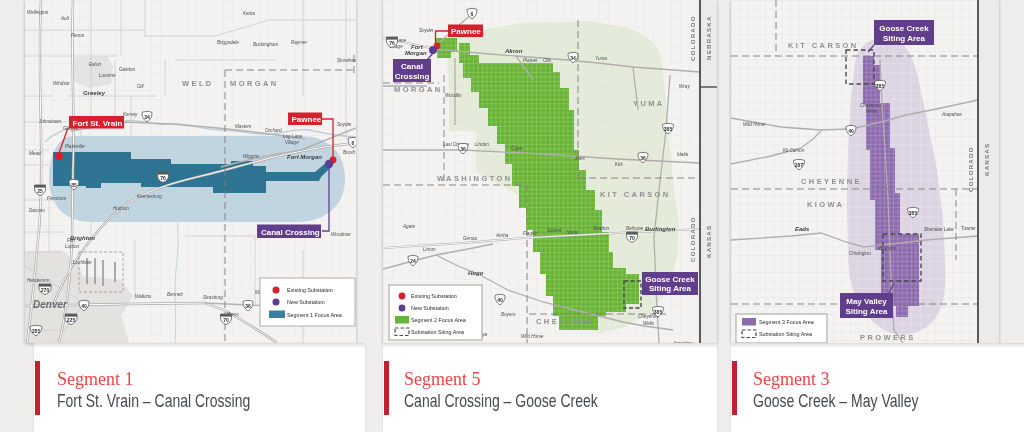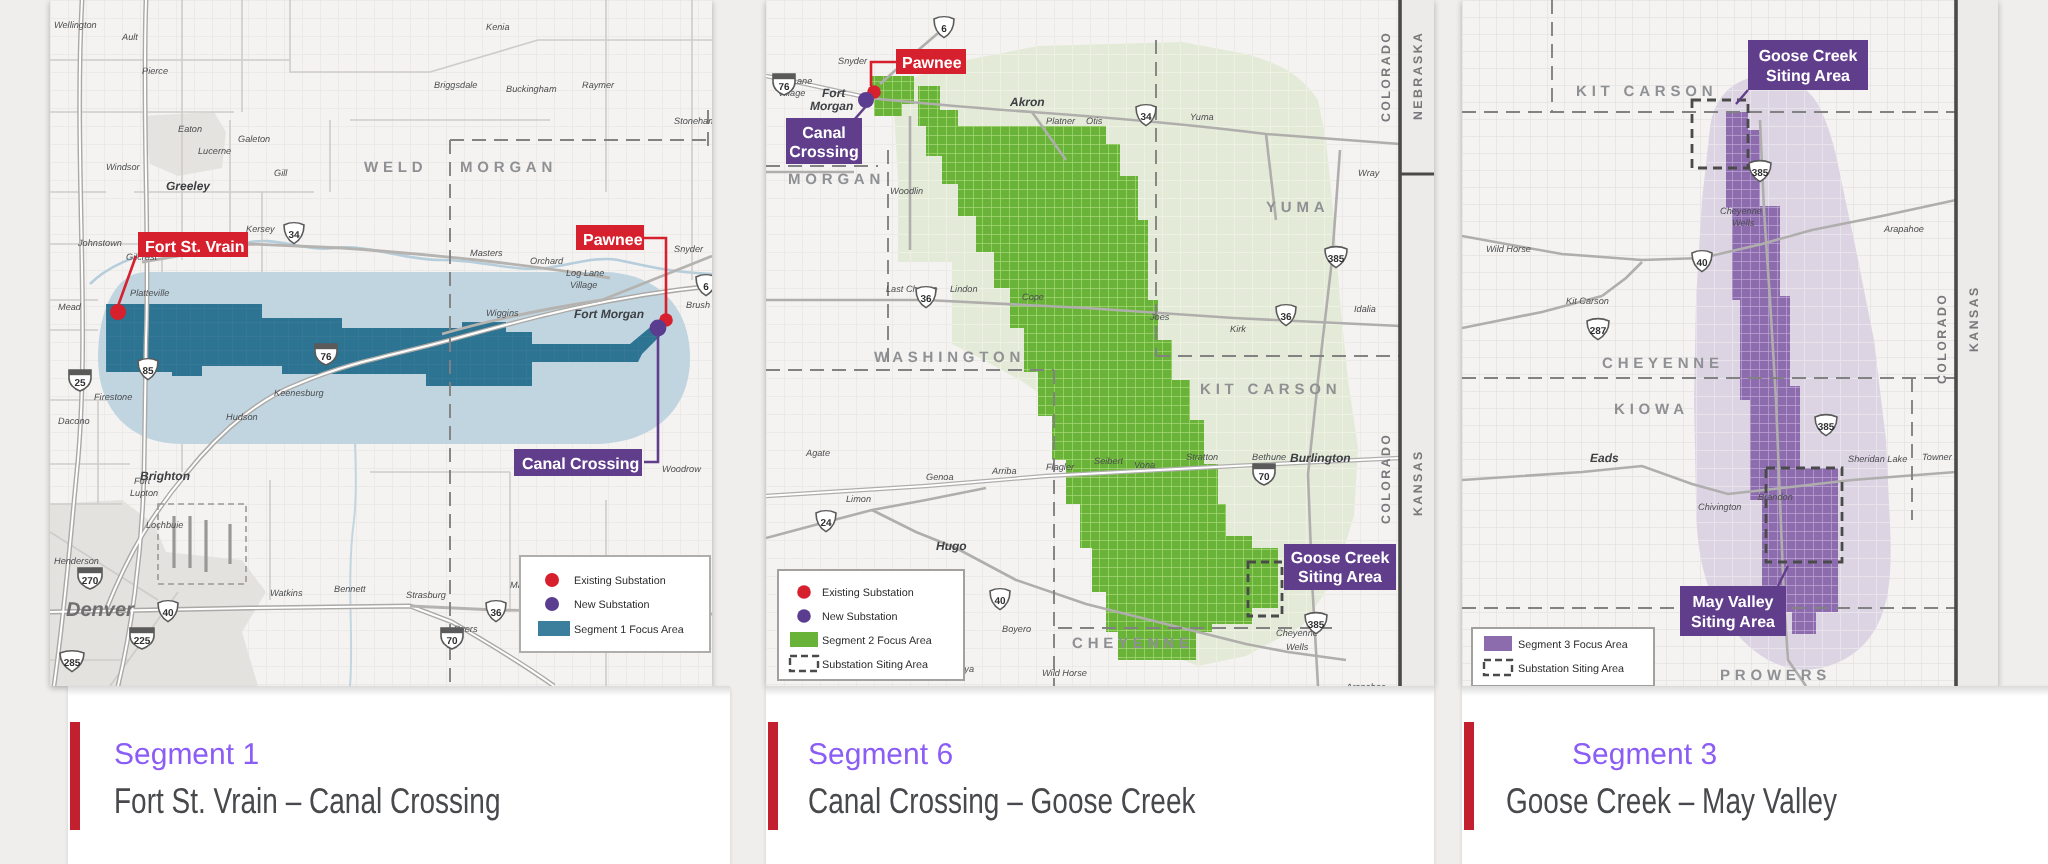"Segment 1" .h { color: #8b5cf6 -> #ef4444; font-family: none -> Liberation Serif, serif; font-size: 15px -> 18px }
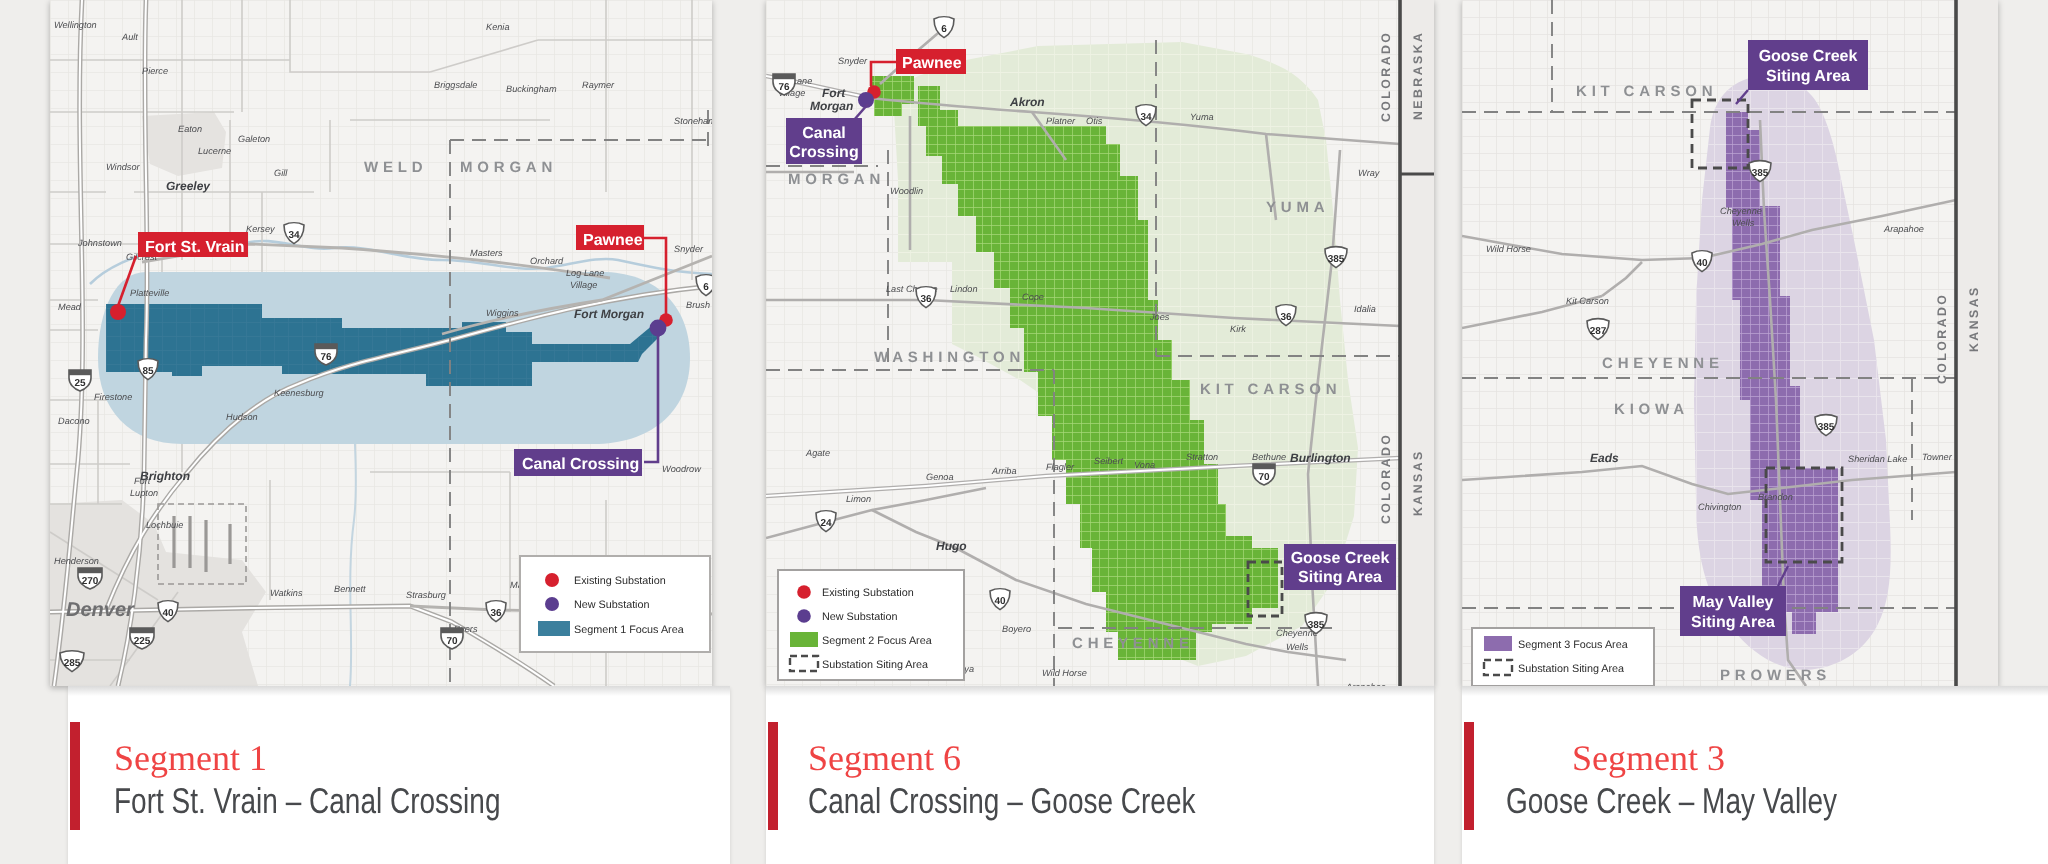"Segment 6" div.h { text: 6 -> 5 }
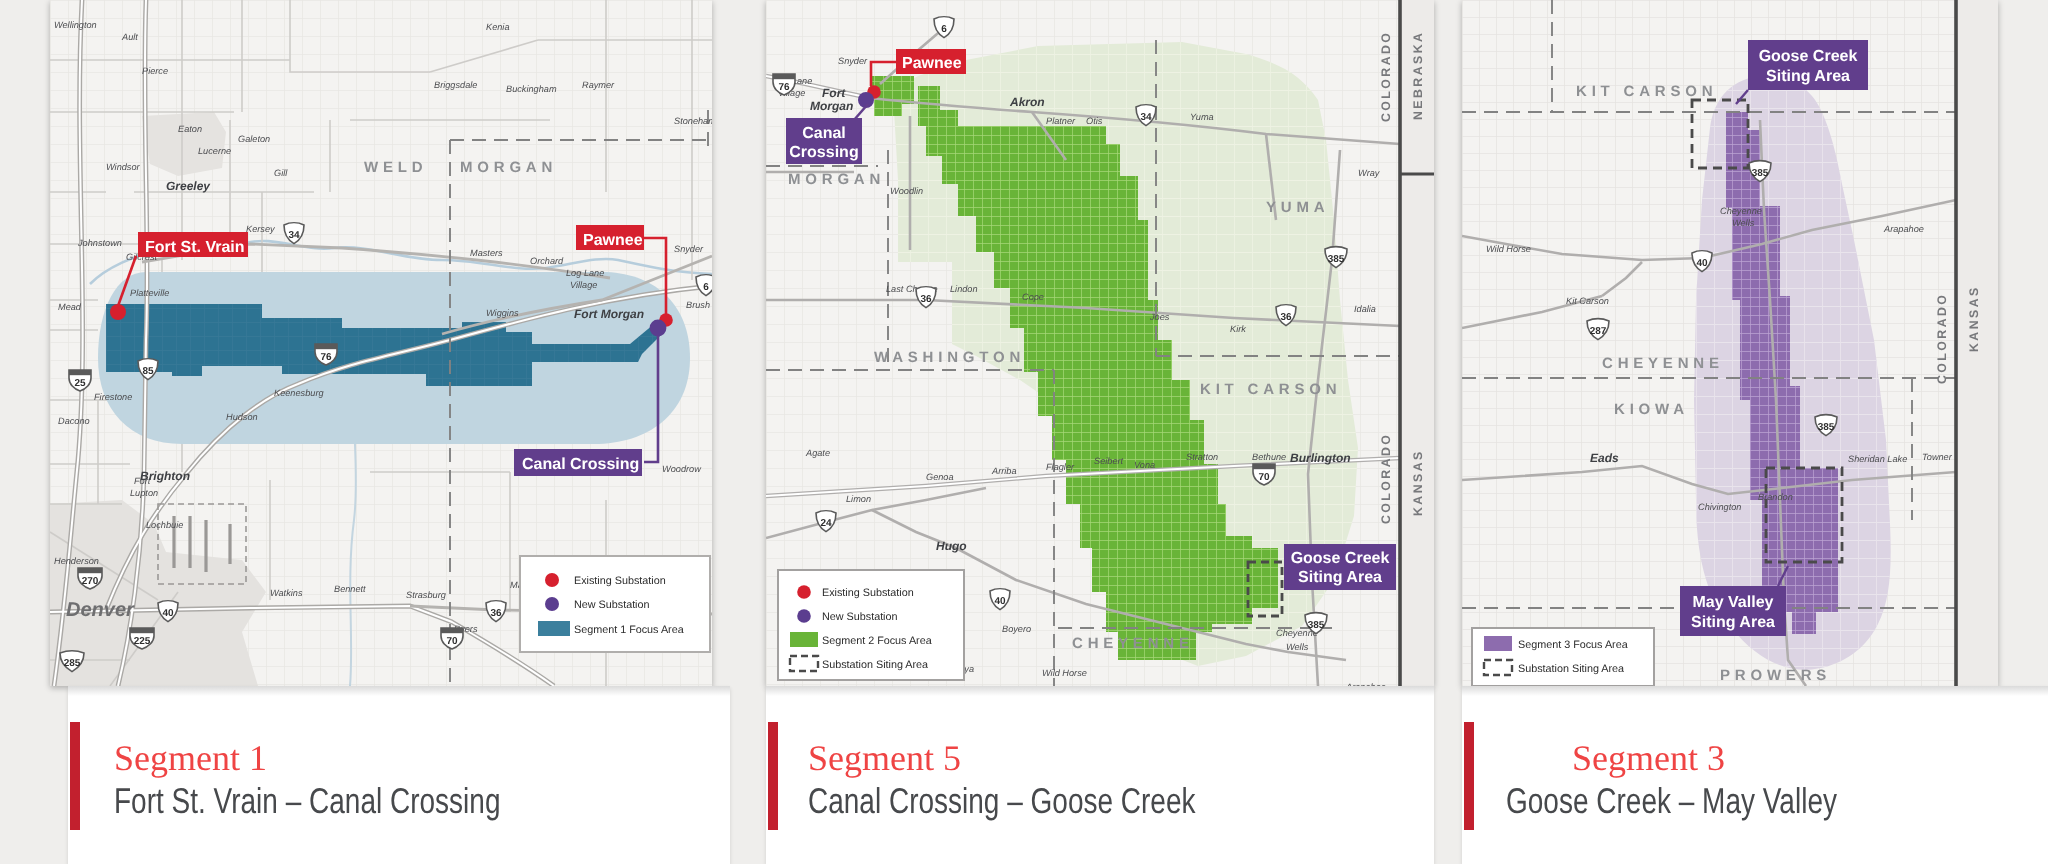"Segment 3" div.h { margin-left: 33px -> none }
